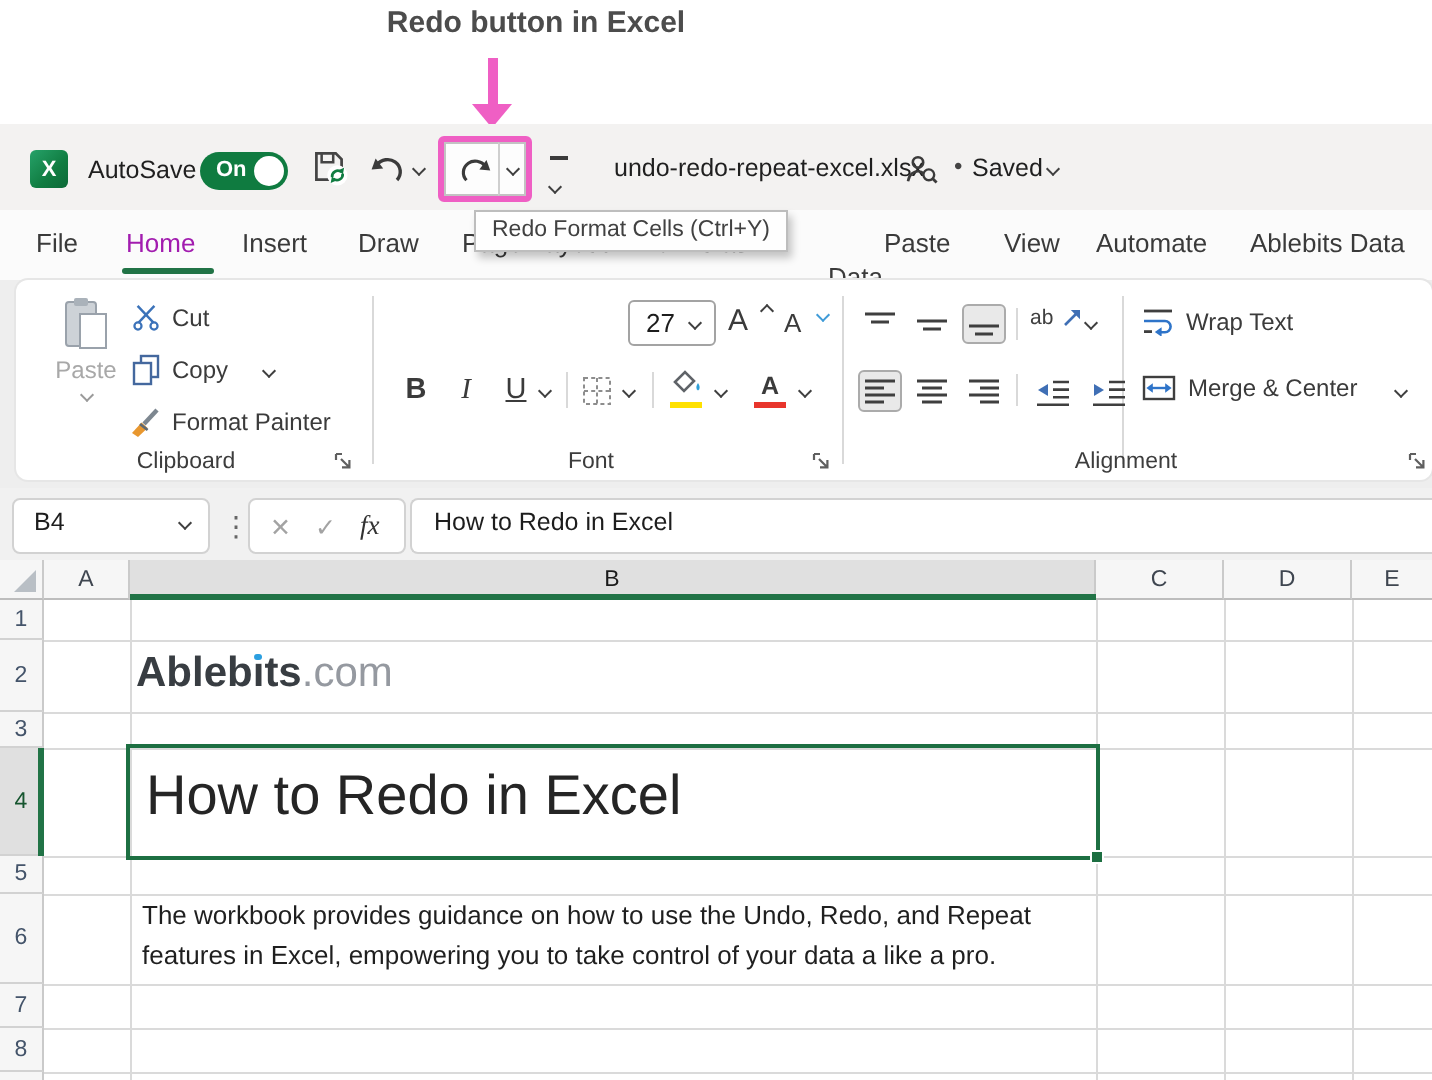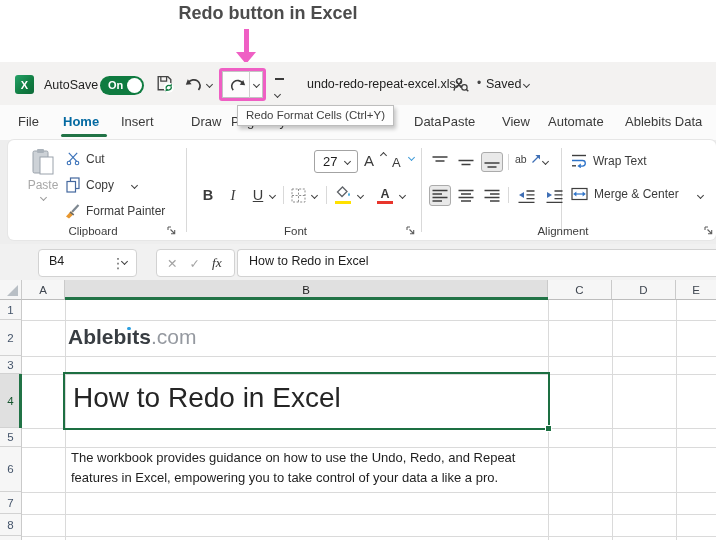"Redo button in Excel" .ann-title { font-size: 18px -> 15px }
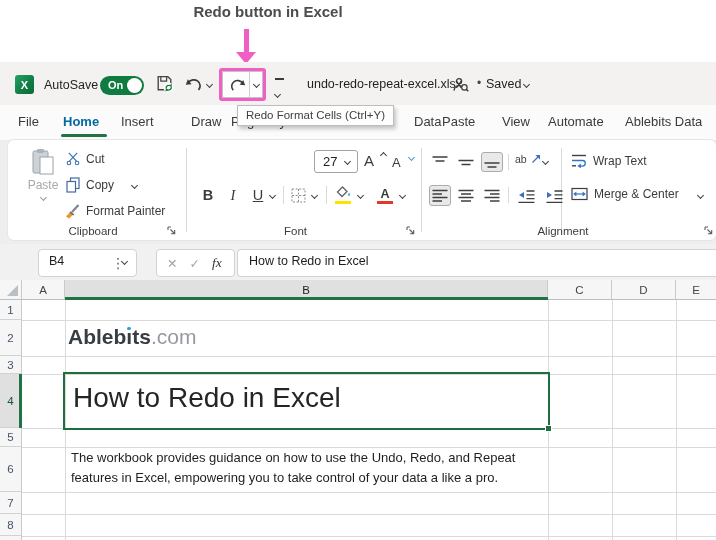"Home" .tab.selected { color: #0369a1 -> #a21caf; font-weight: 700 -> 400 }
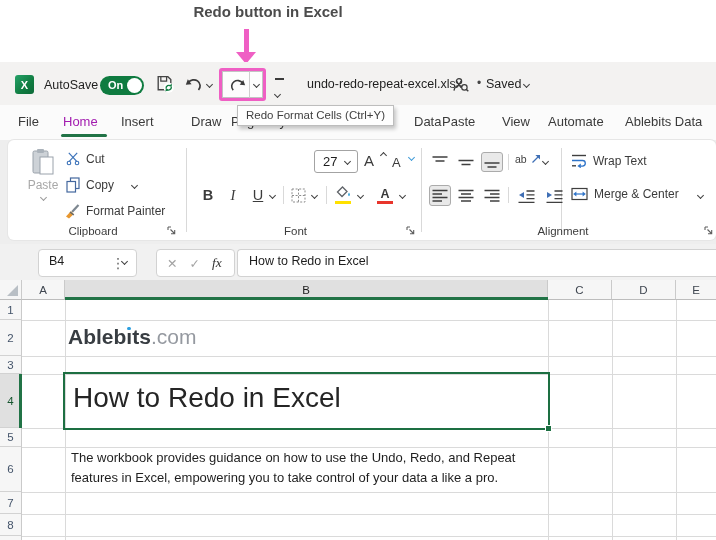"Draw" span.tab { left: 191px -> 179px }
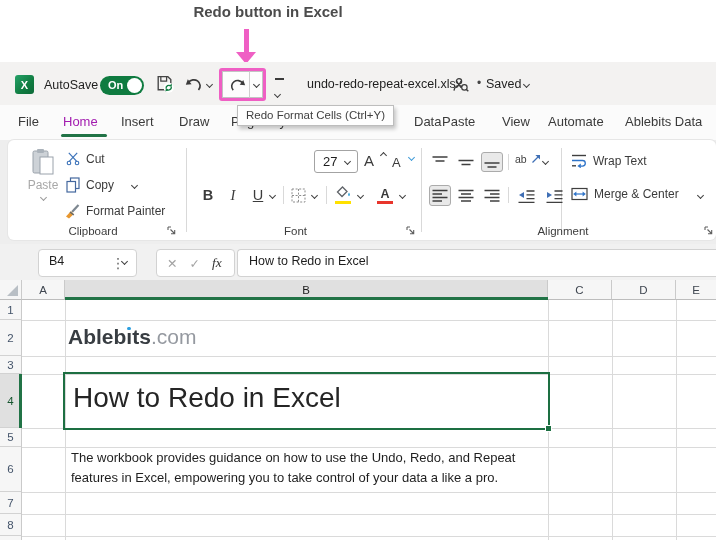"Data" span.tab { margin-top: none -> 17px }
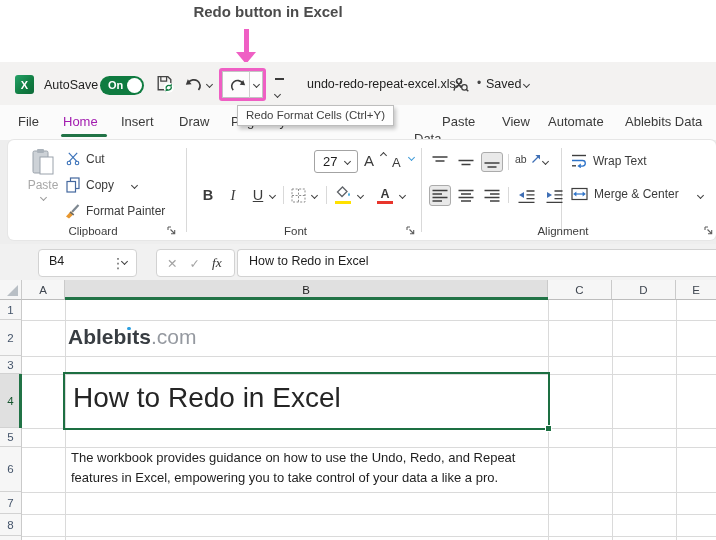"B4" .fbox { margin-left: 32px -> none }
